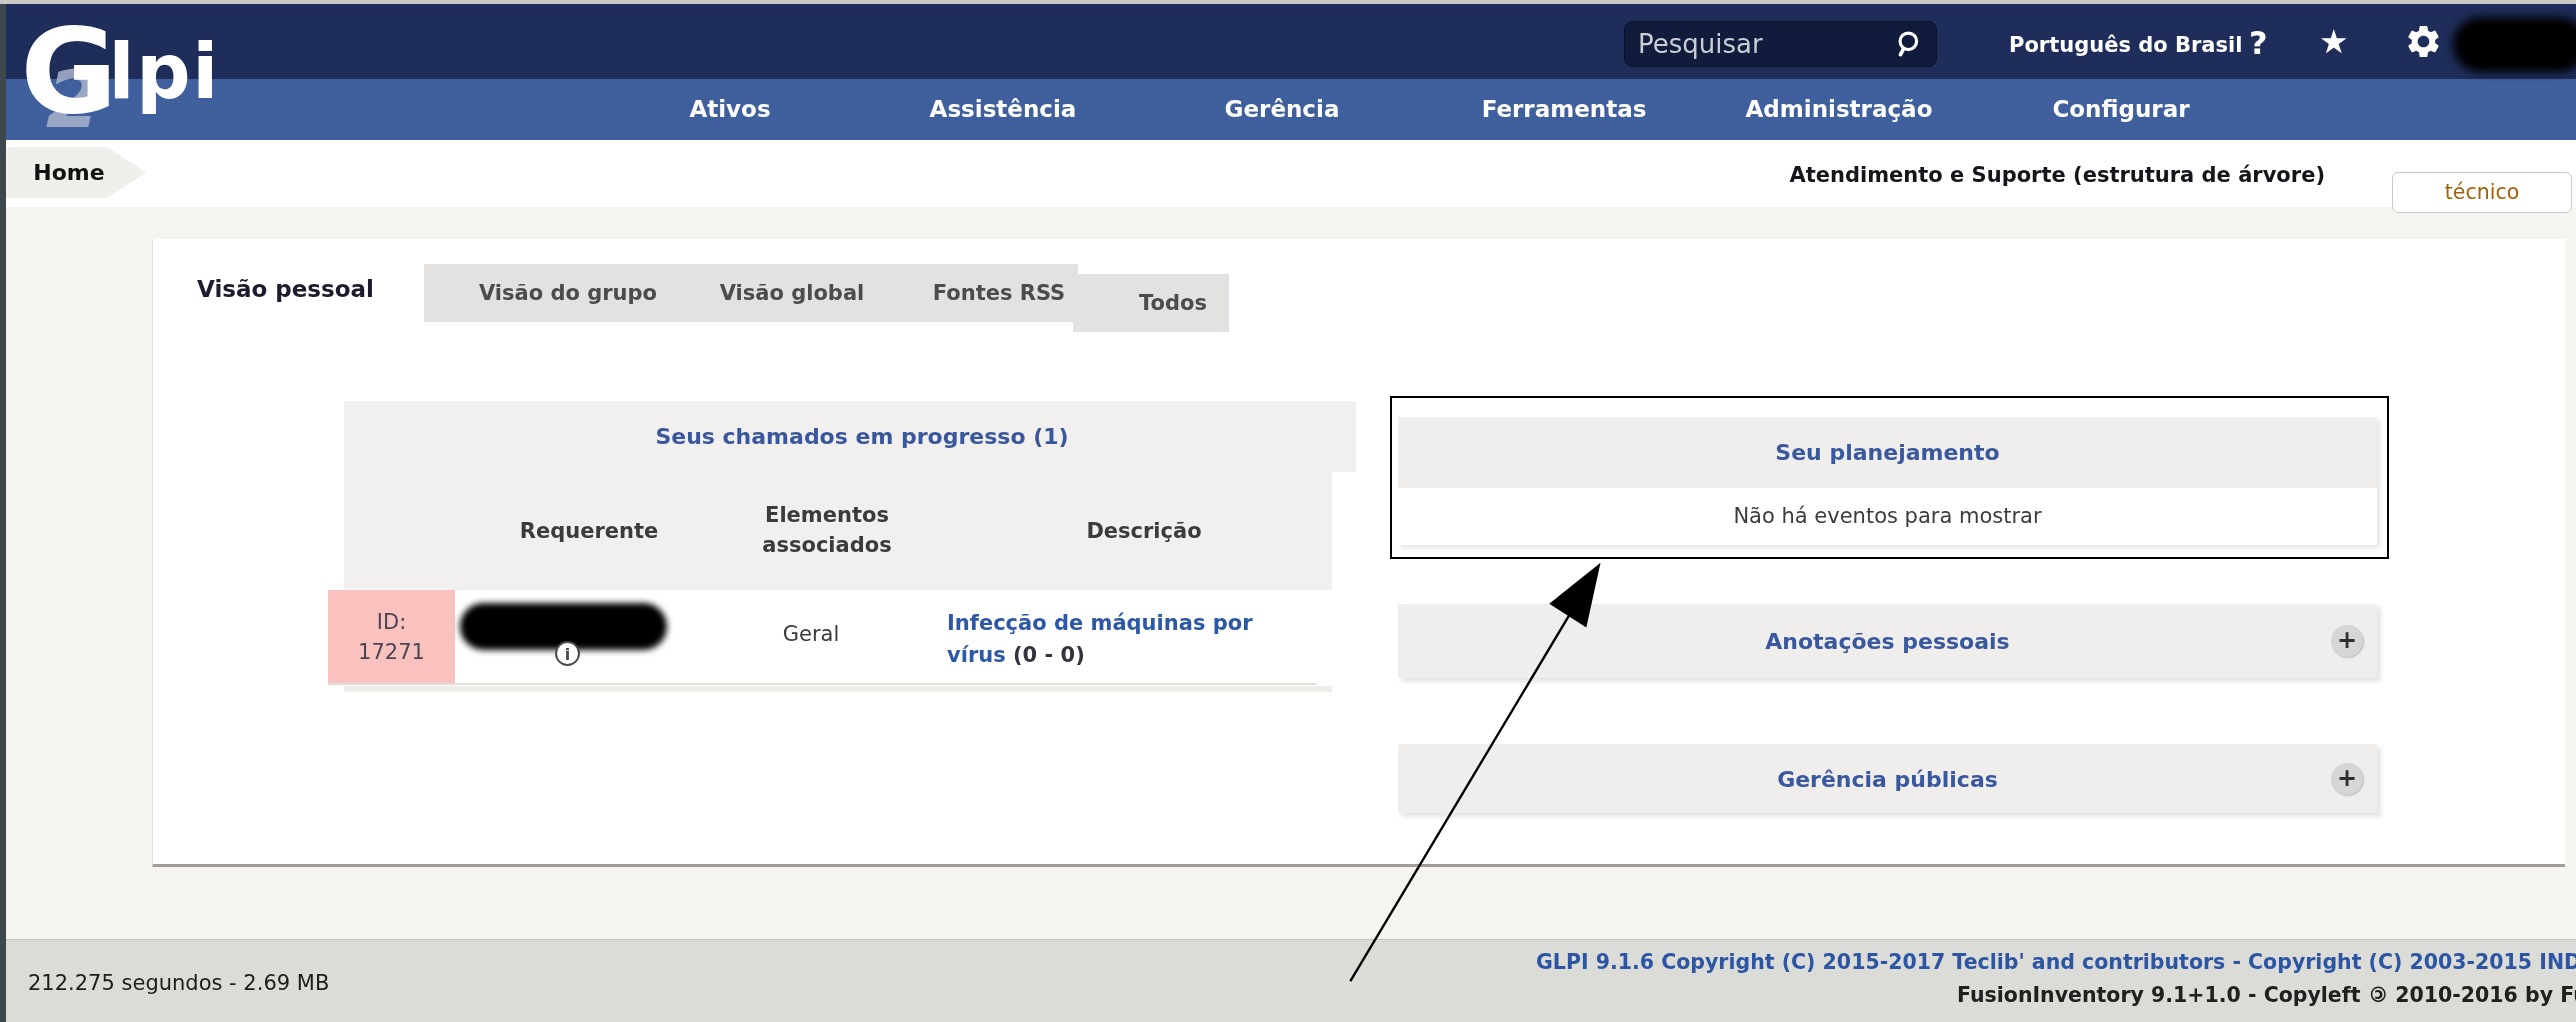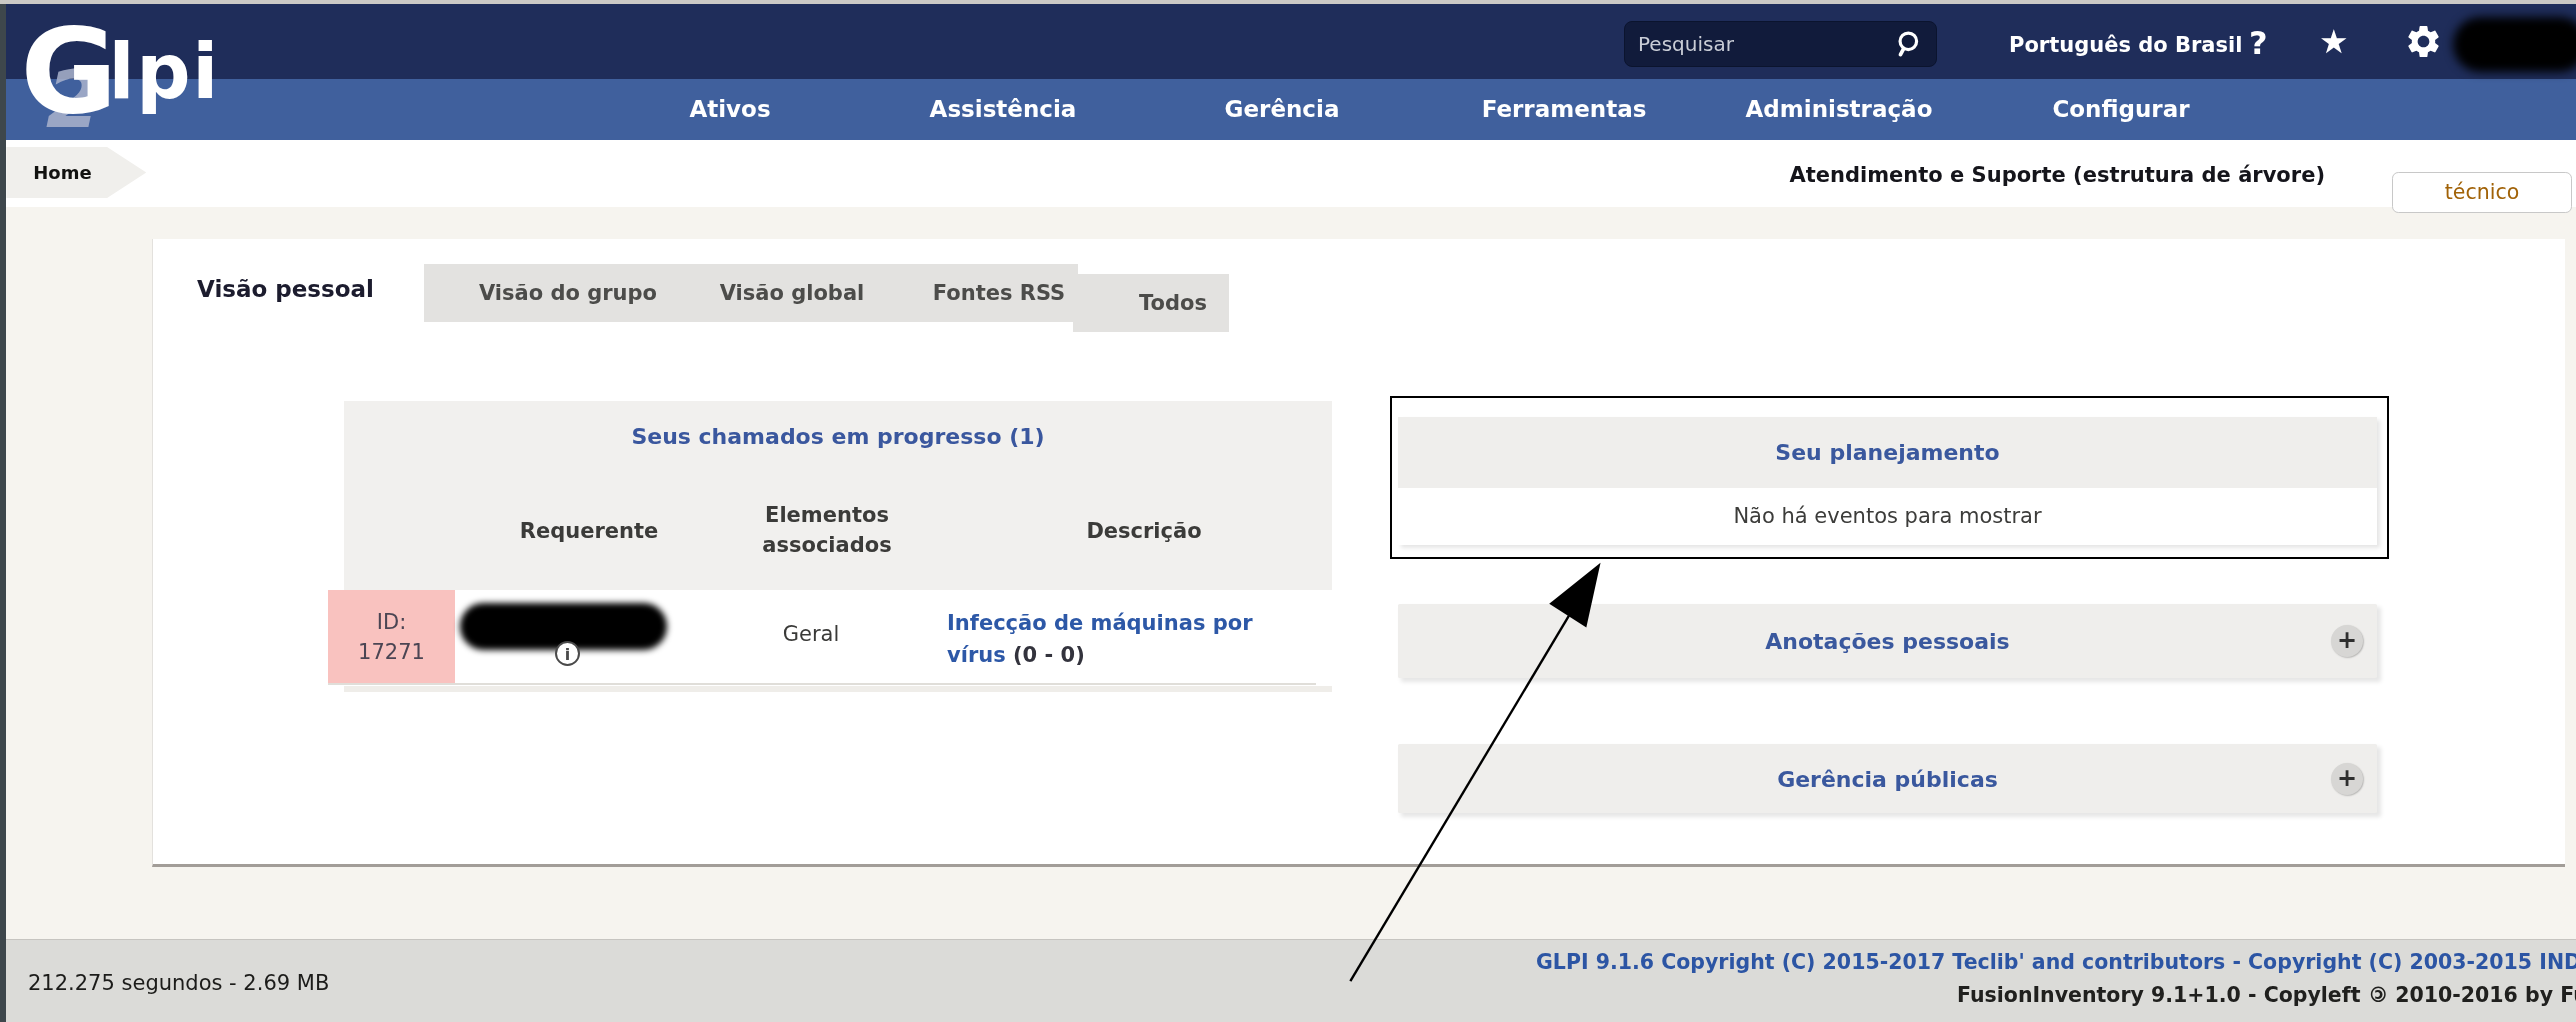"Pesquisar" #search-input { font-size: 20px -> 26px }
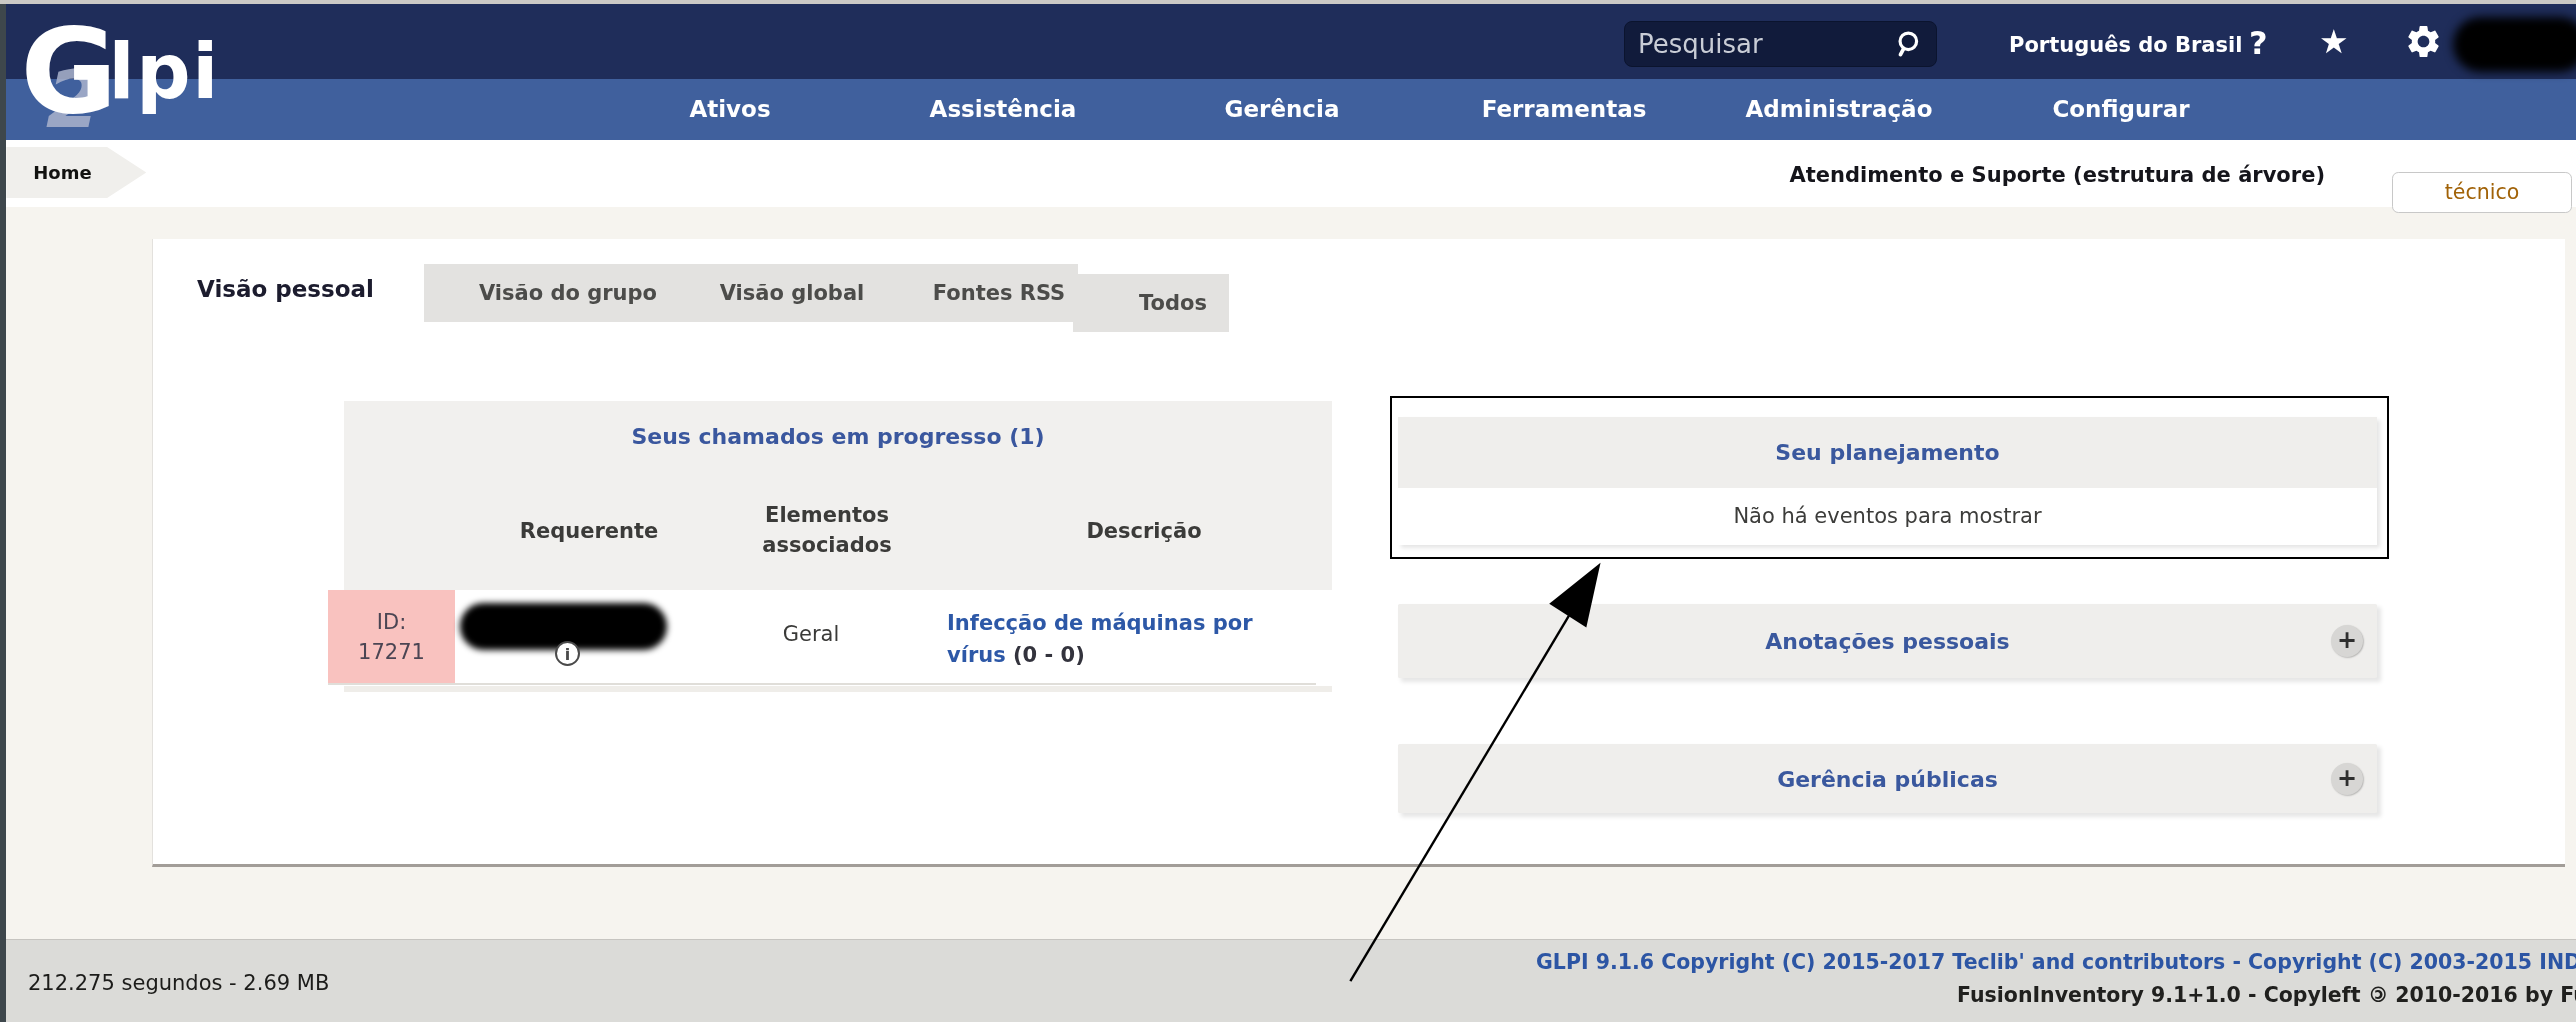"Home" #home-tab { font-size: 18px -> 22px }
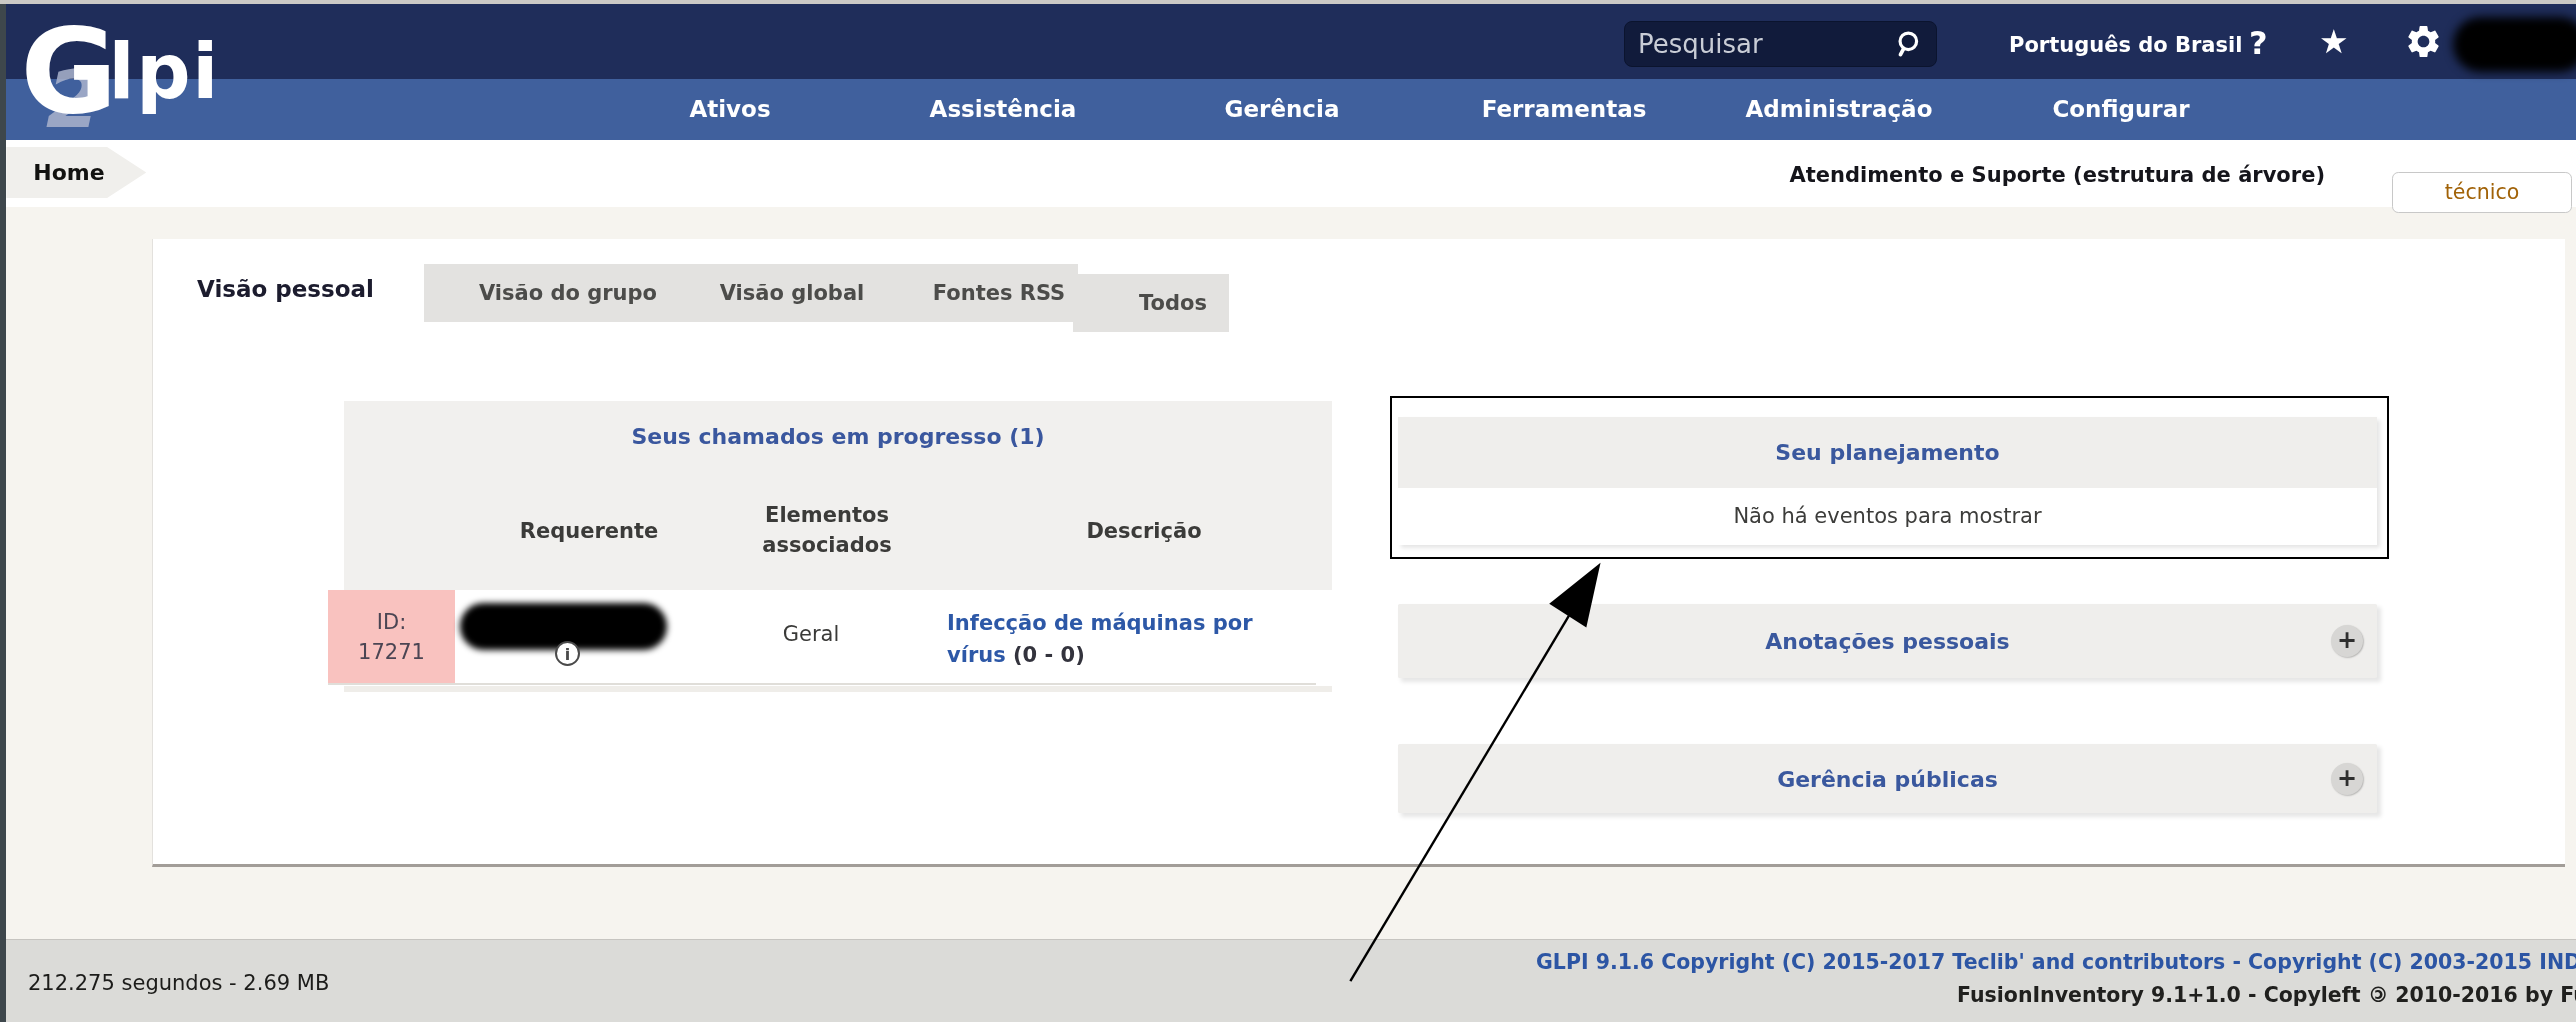"Seus chamados em progresso (1)" #tickets-title { padding-left: none -> 24px }
